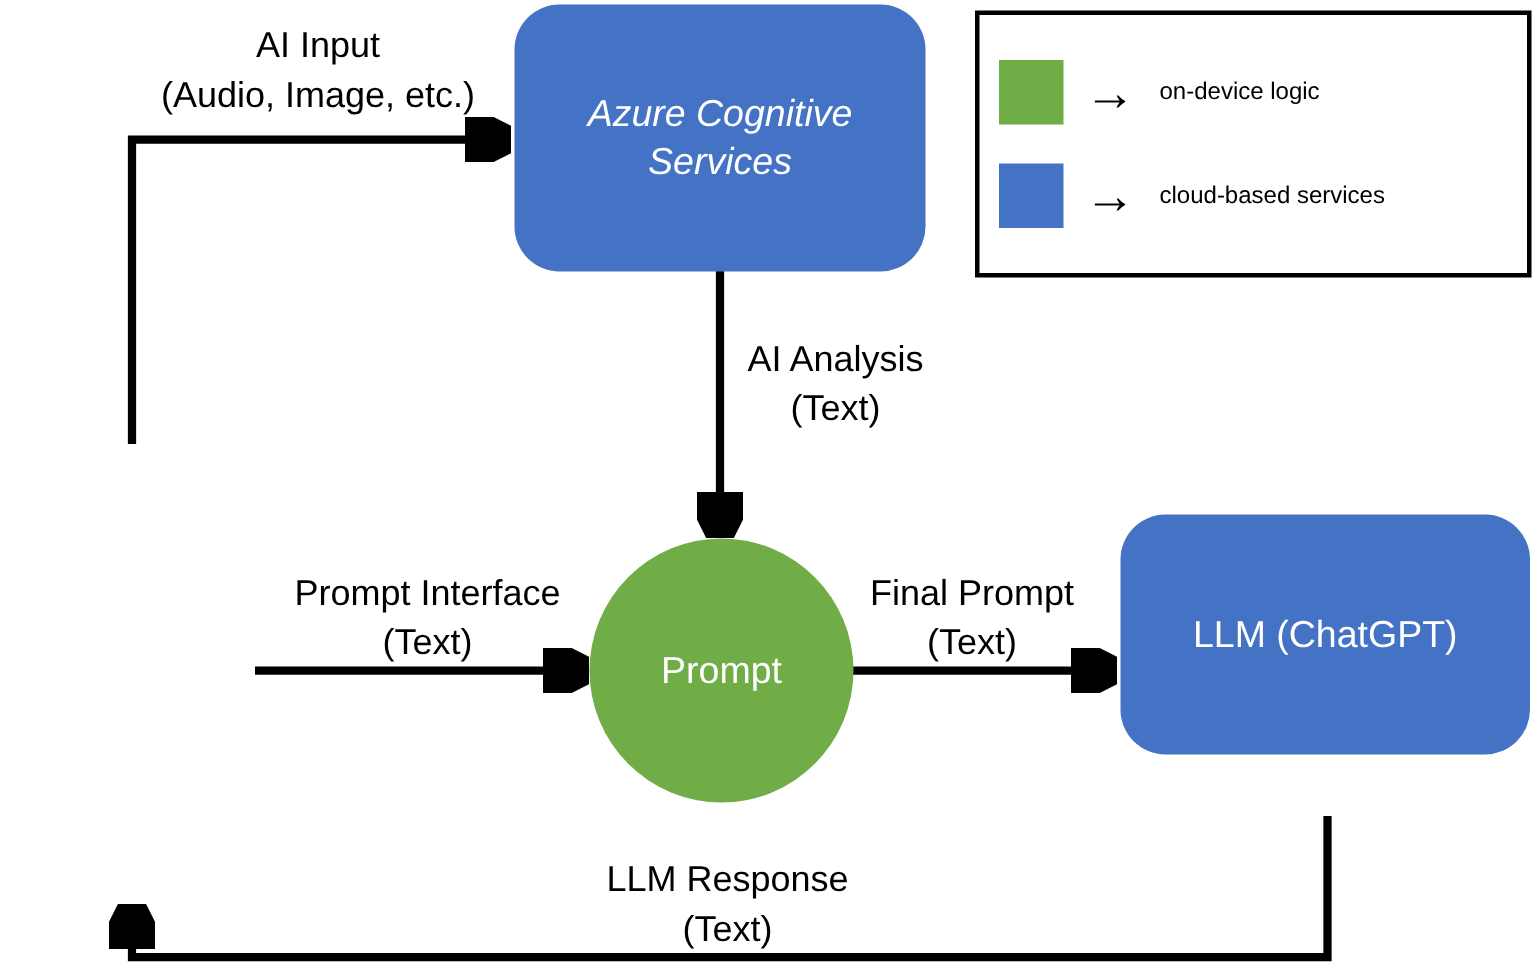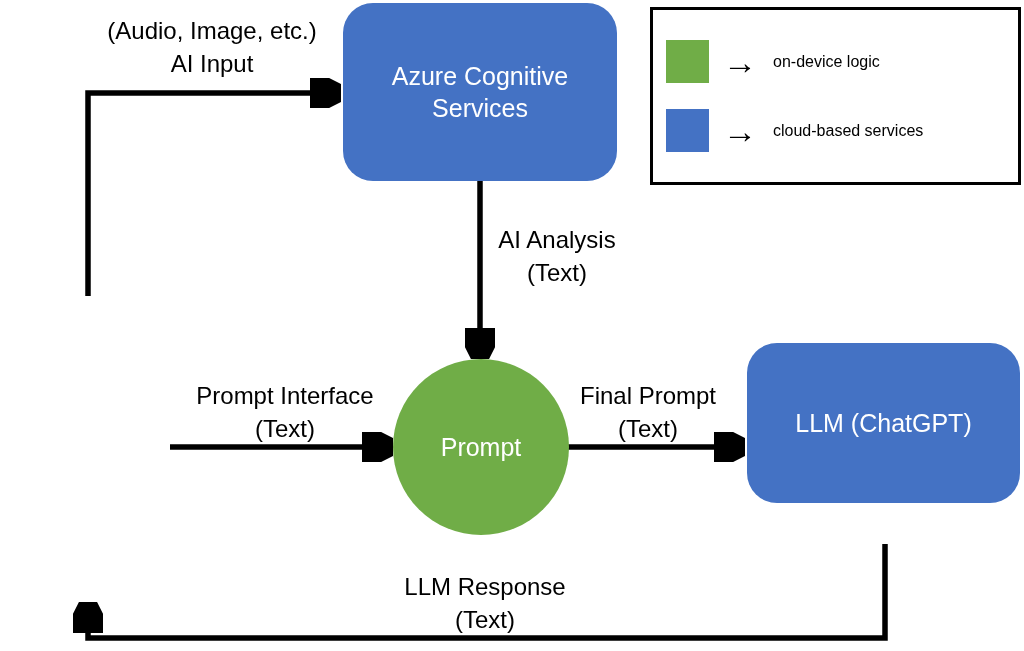"(Audio, Image, etc.)" div { order: before "AI Input" -> after "AI Input" }
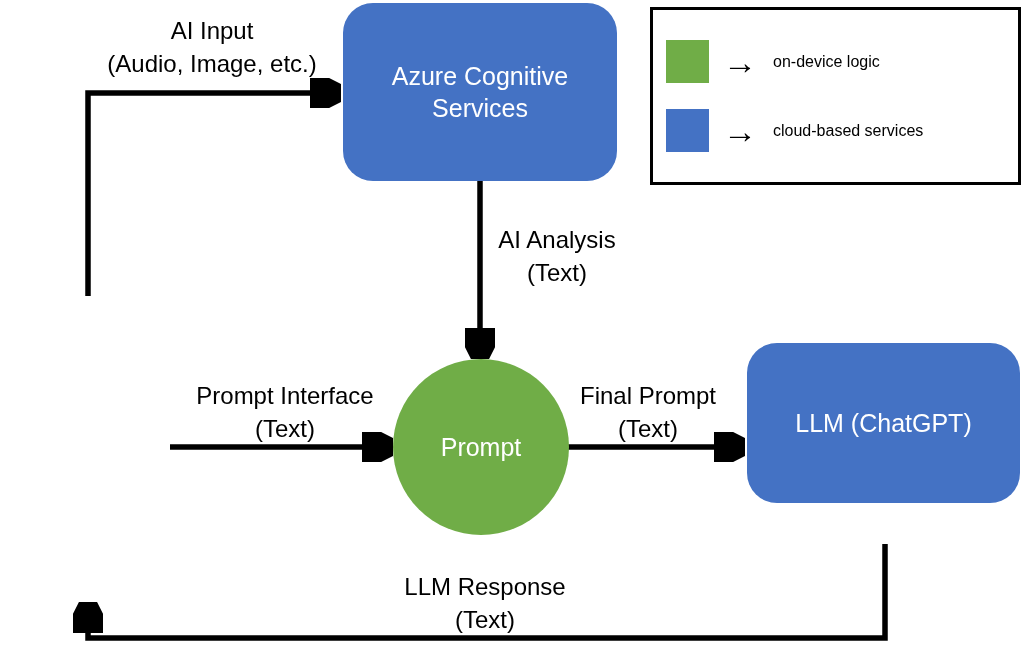"Azure Cognitive Services" .node-azure { font-style: none -> italic }
